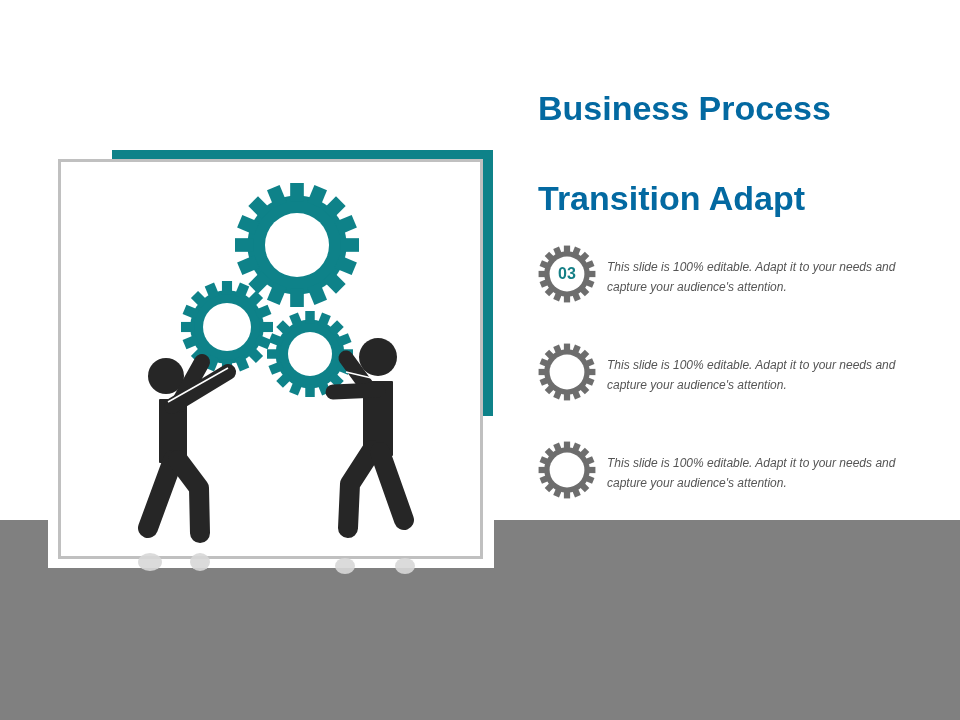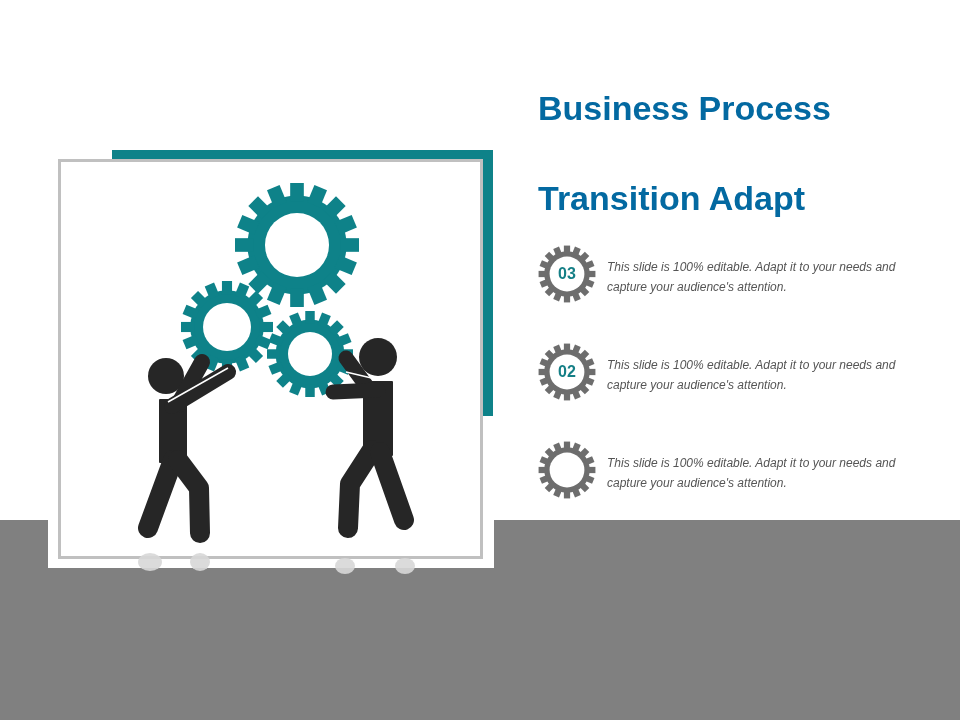"02" div.num { html: <div>02</div> -> none }
